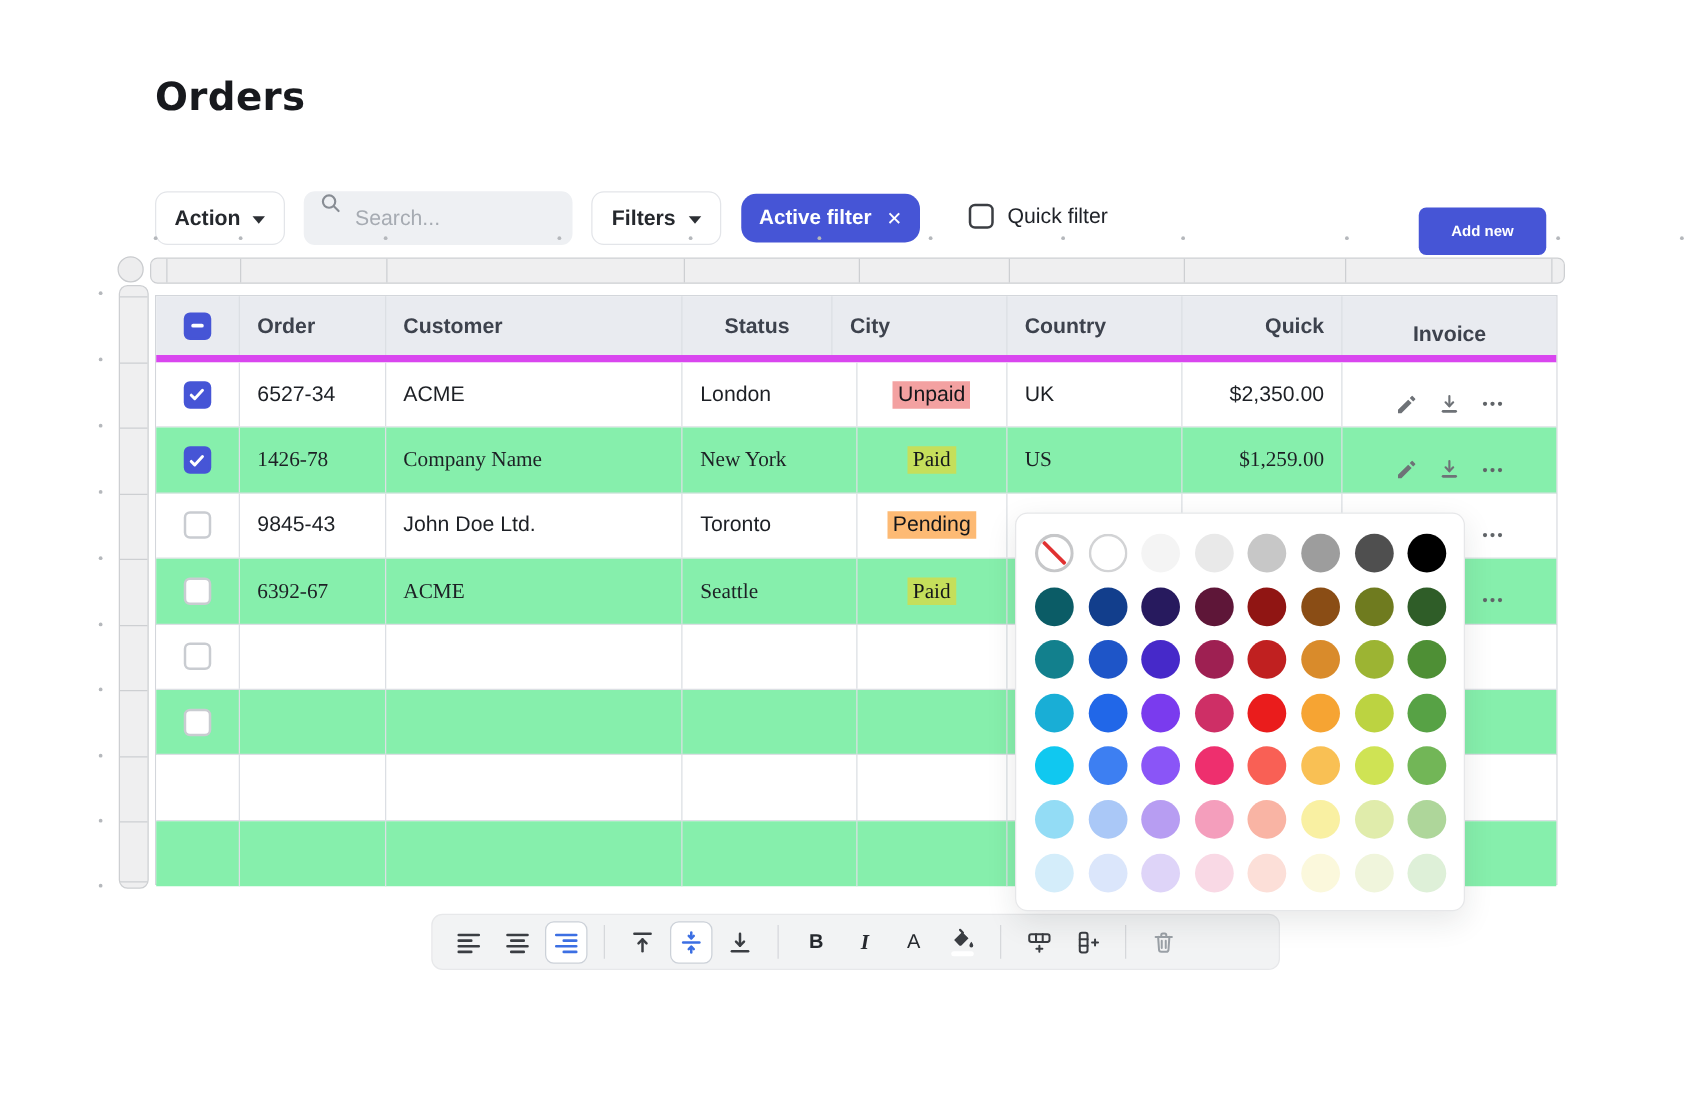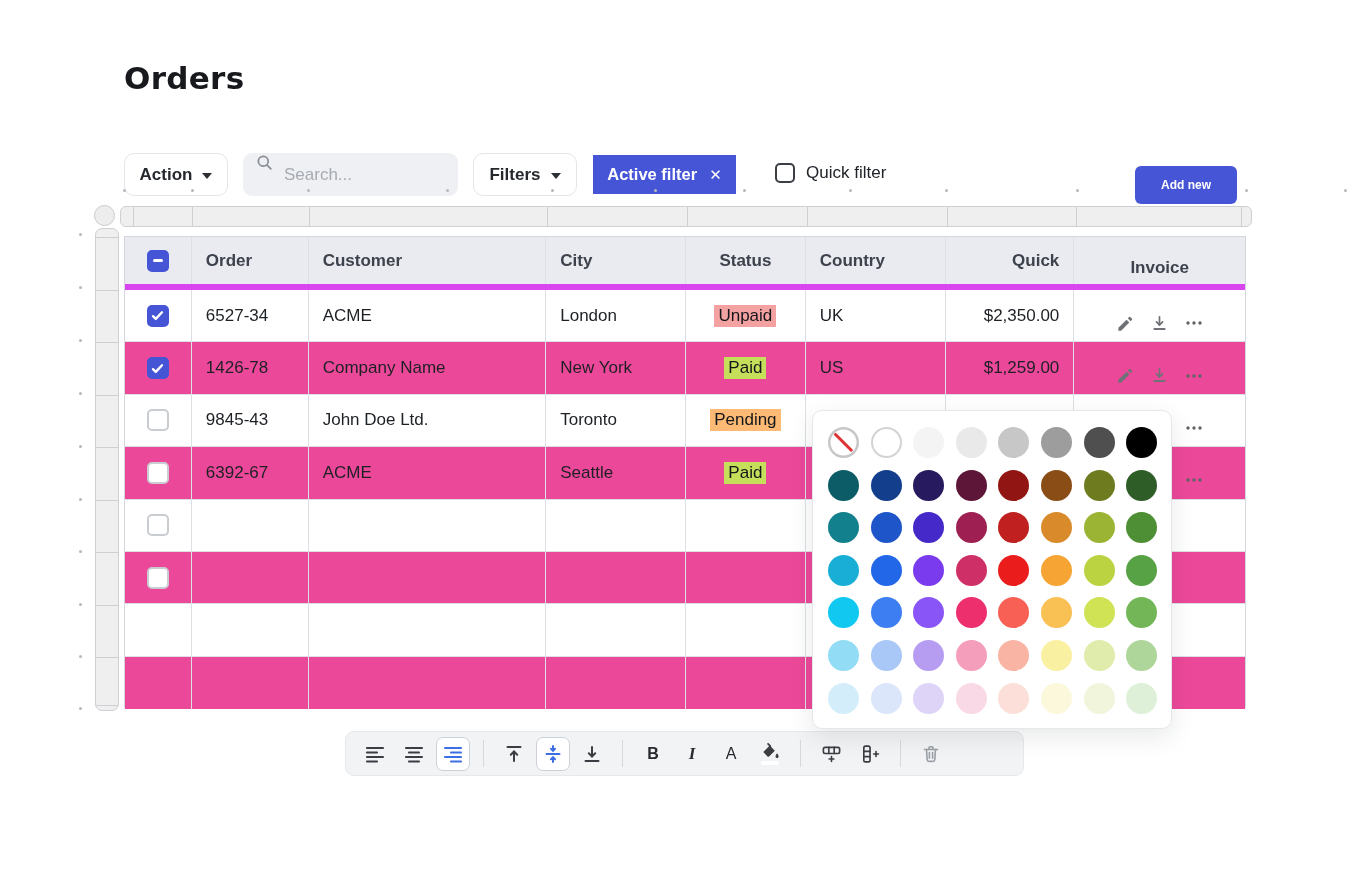"Active filter" .chip { border-radius: 0 -> 12px }
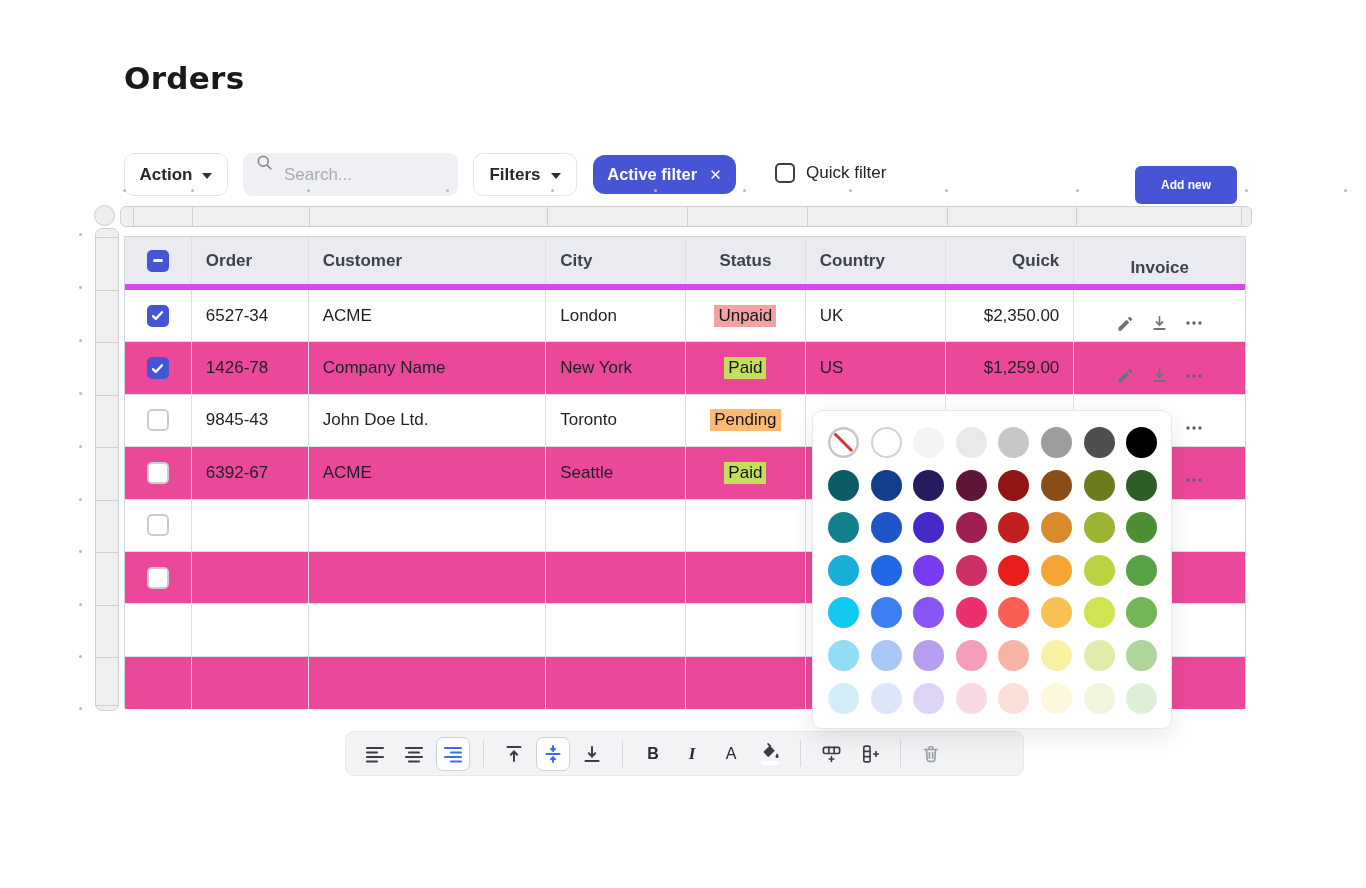"City" div.tc { order: before "Status" -> after "Status" }
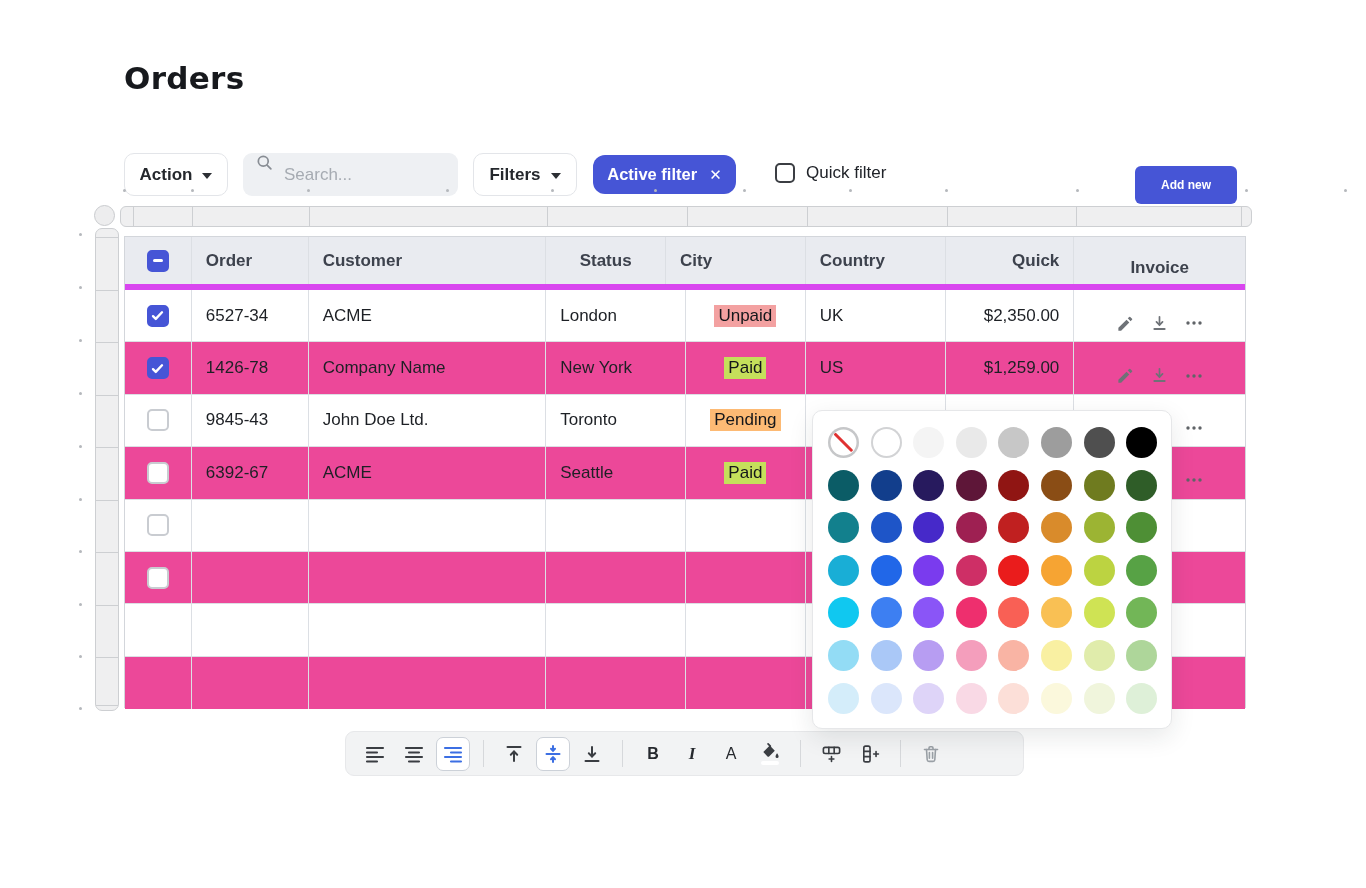"1426-78" .trow.alt { background: #ec4899 -> #86efac; font-family: none -> Liberation Serif, serif }
